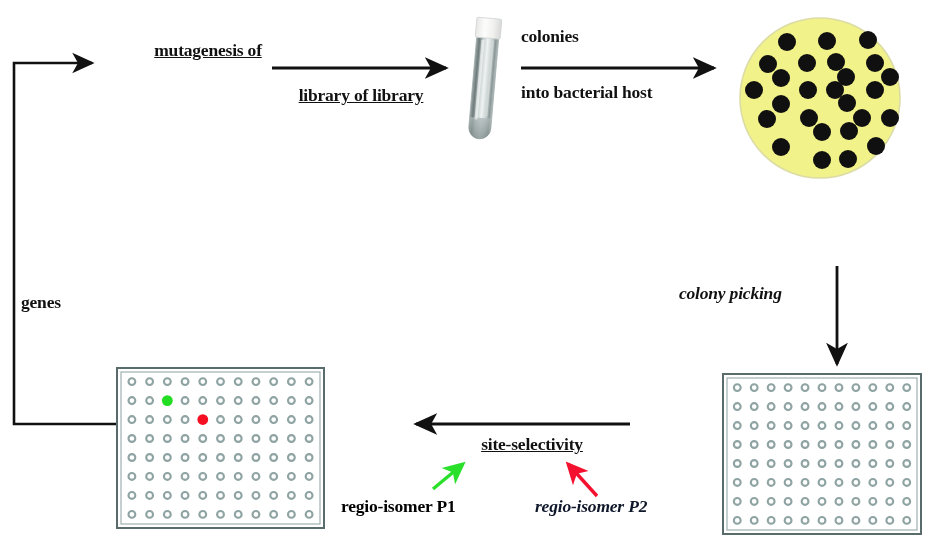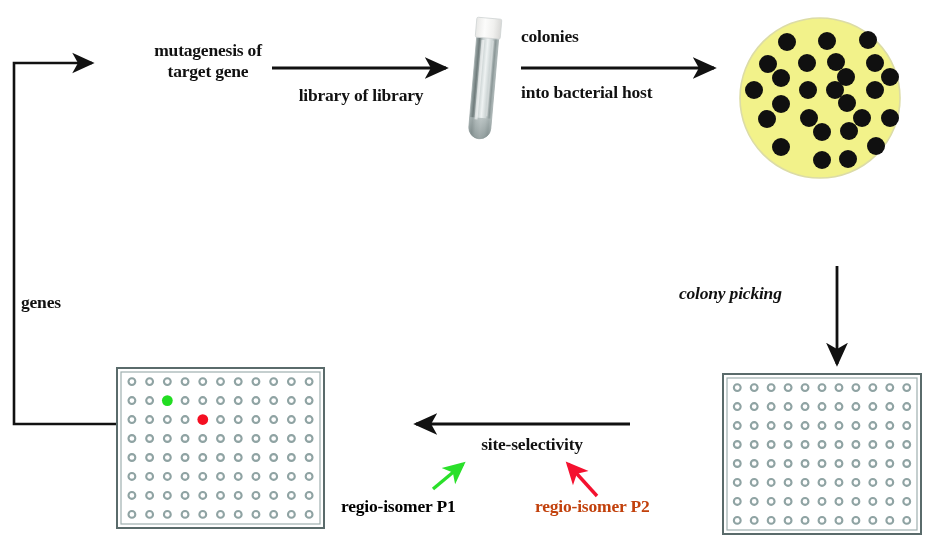"mutagenesis of" .lbl.c { text-decoration: none -> underline }
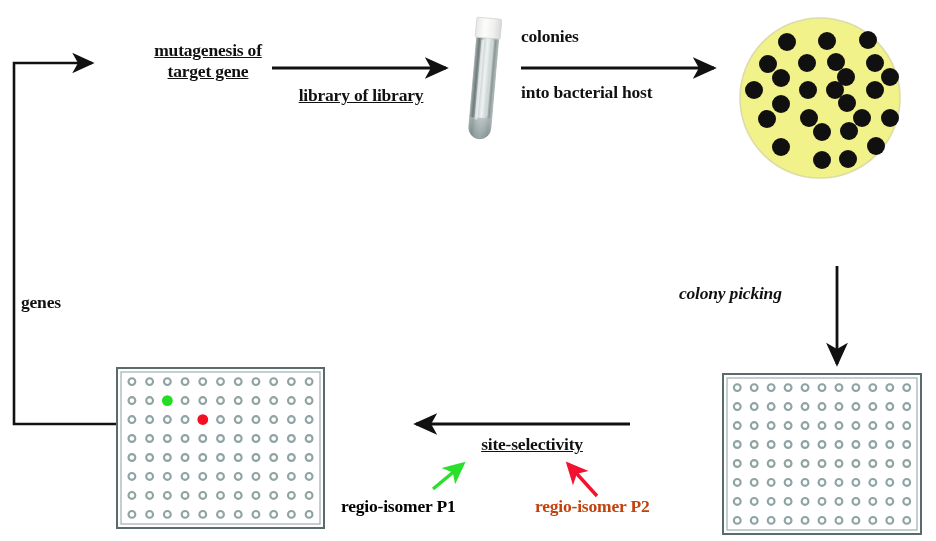"target gene" div { html: <div>target gene</div> -> none }
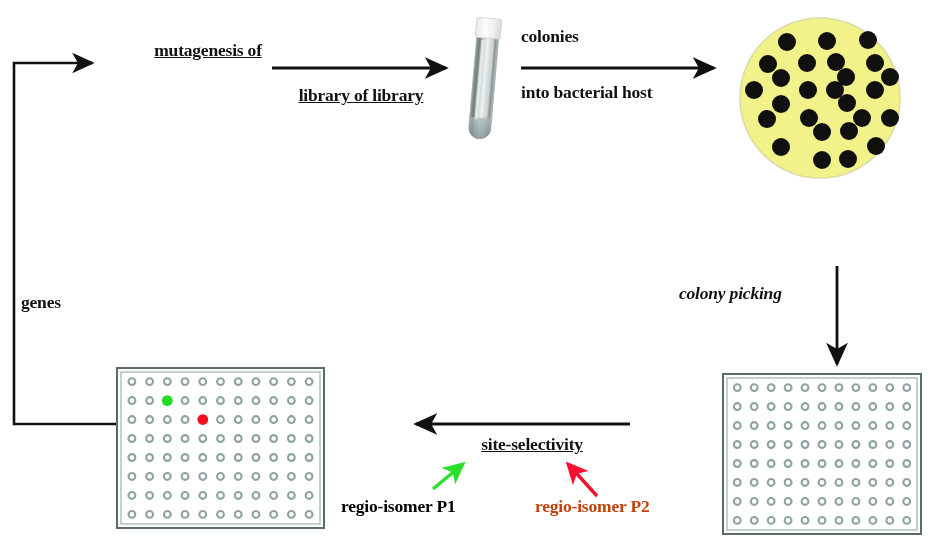"regio-isomer P2" .red-txt { color: #c2410c -> #0f172a; font-style: none -> italic }
